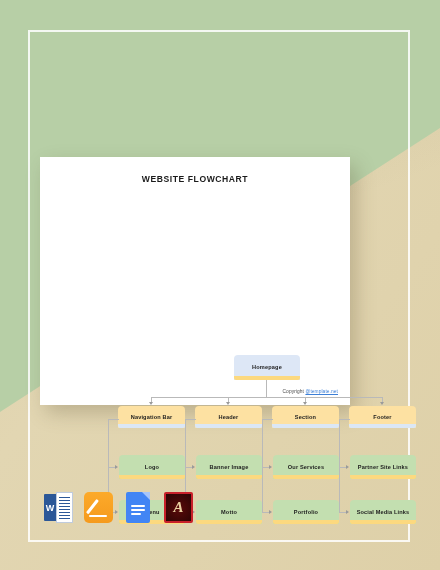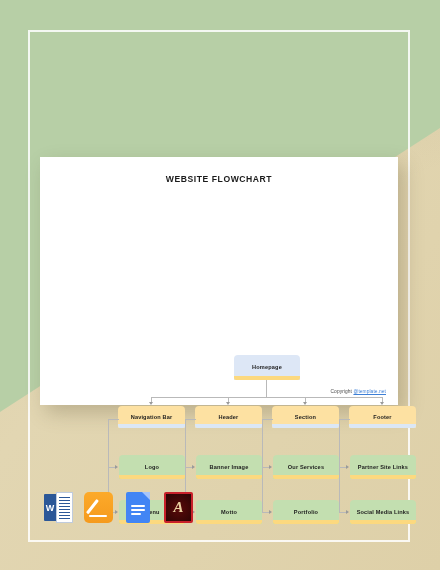"WEBSITE FLOWCHART" #card { width: 358px -> 310px }
